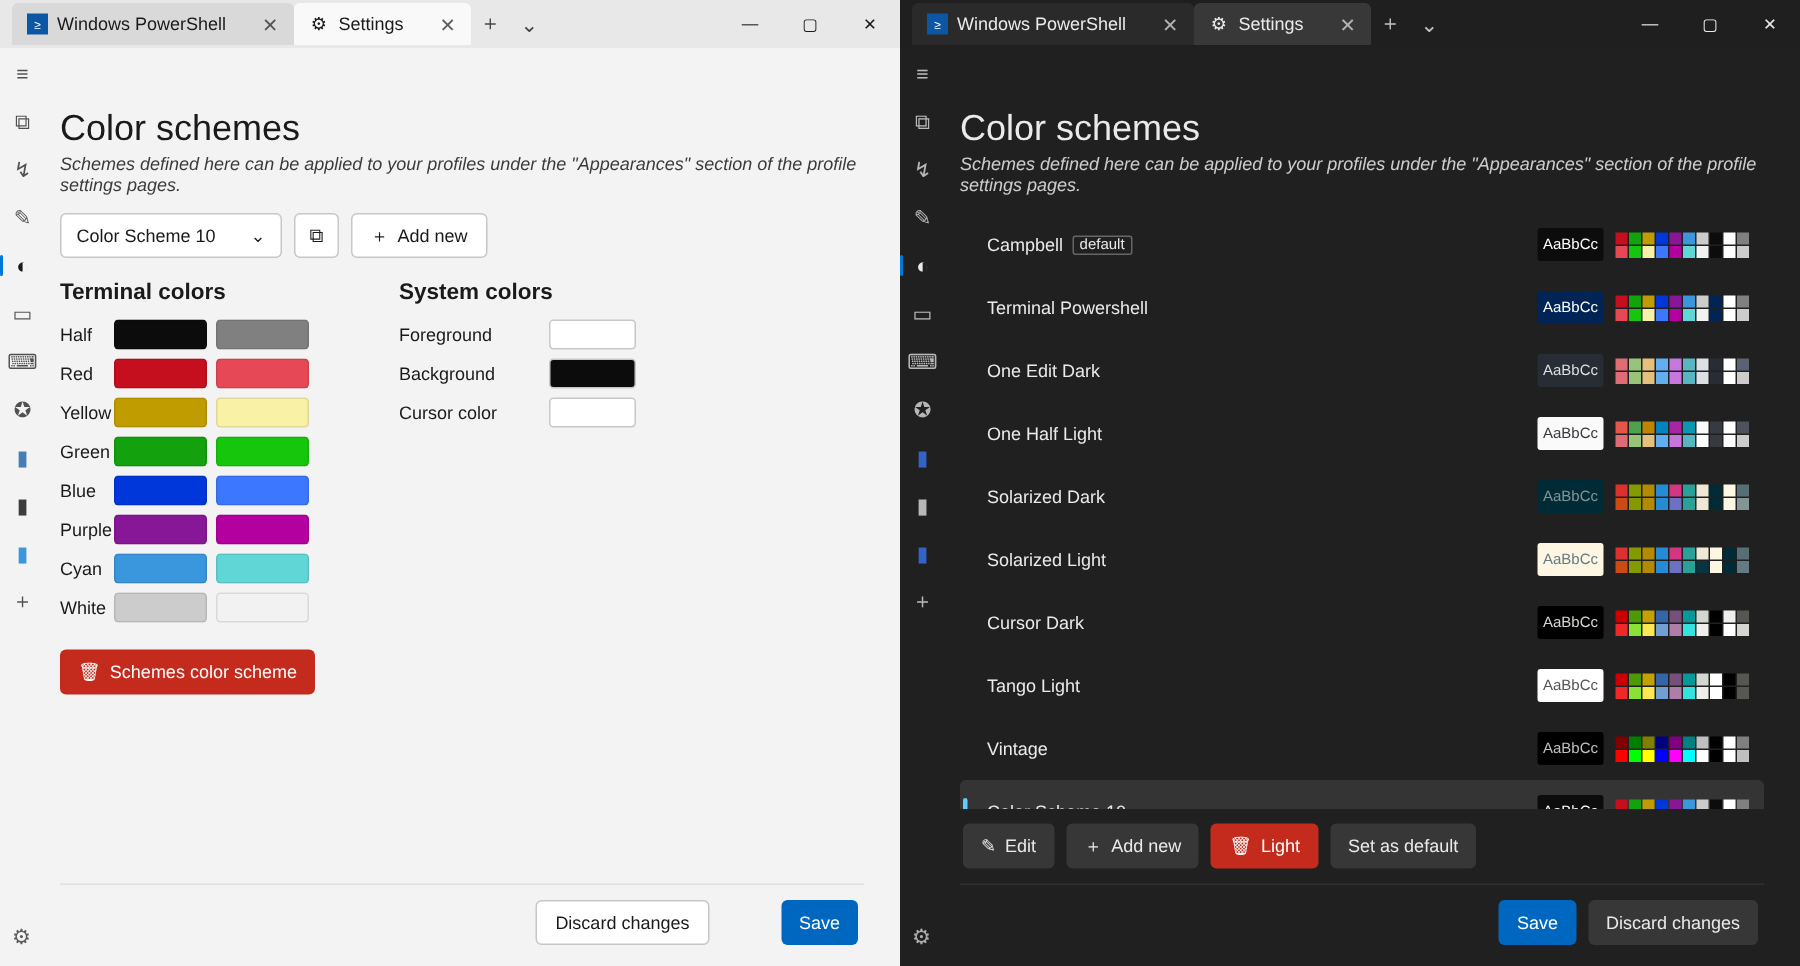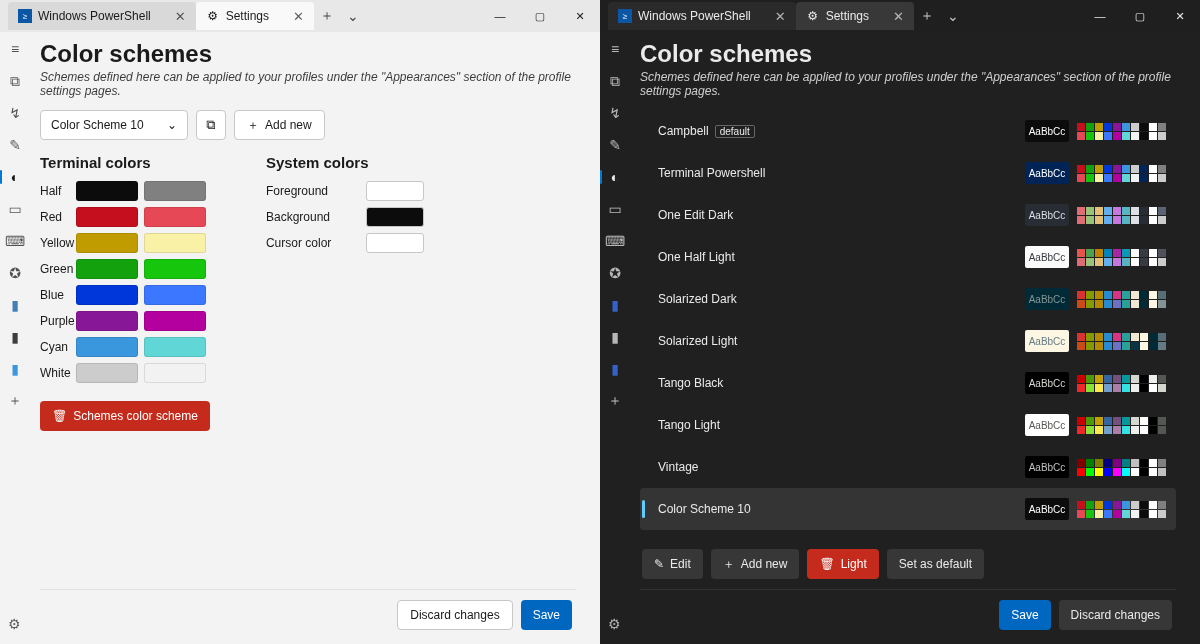"Color schemes" h1 { font-weight: 700 -> 400; margin-top: none -> 32px }
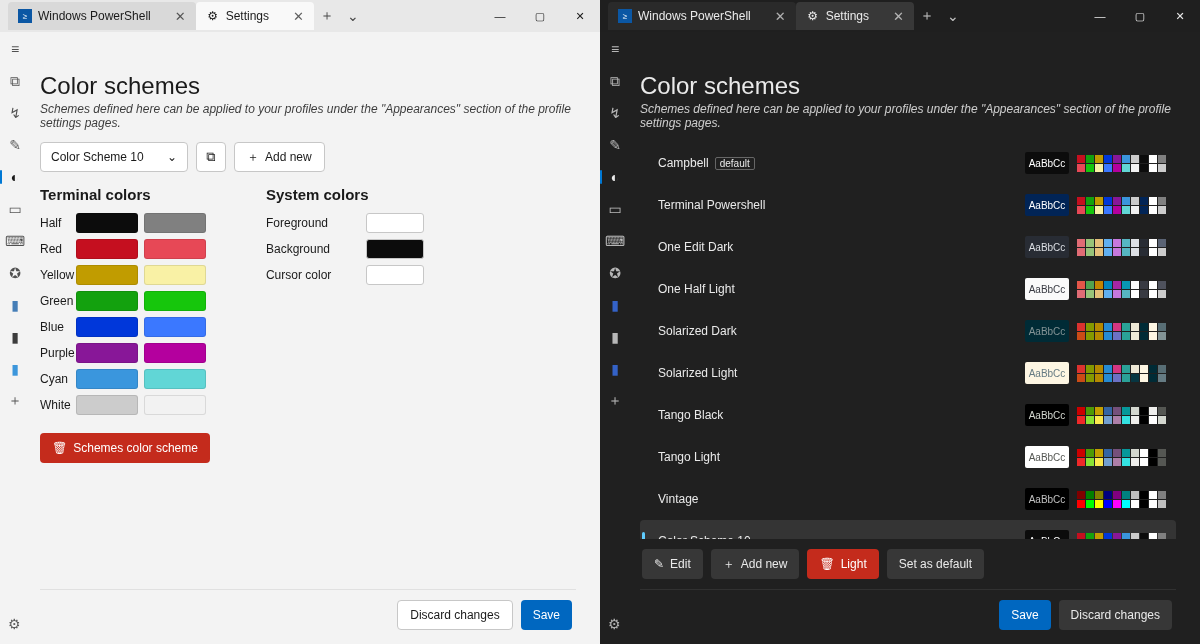"Tango Black" span.scheme-name { text: Tango Black -> Cursor Dark }
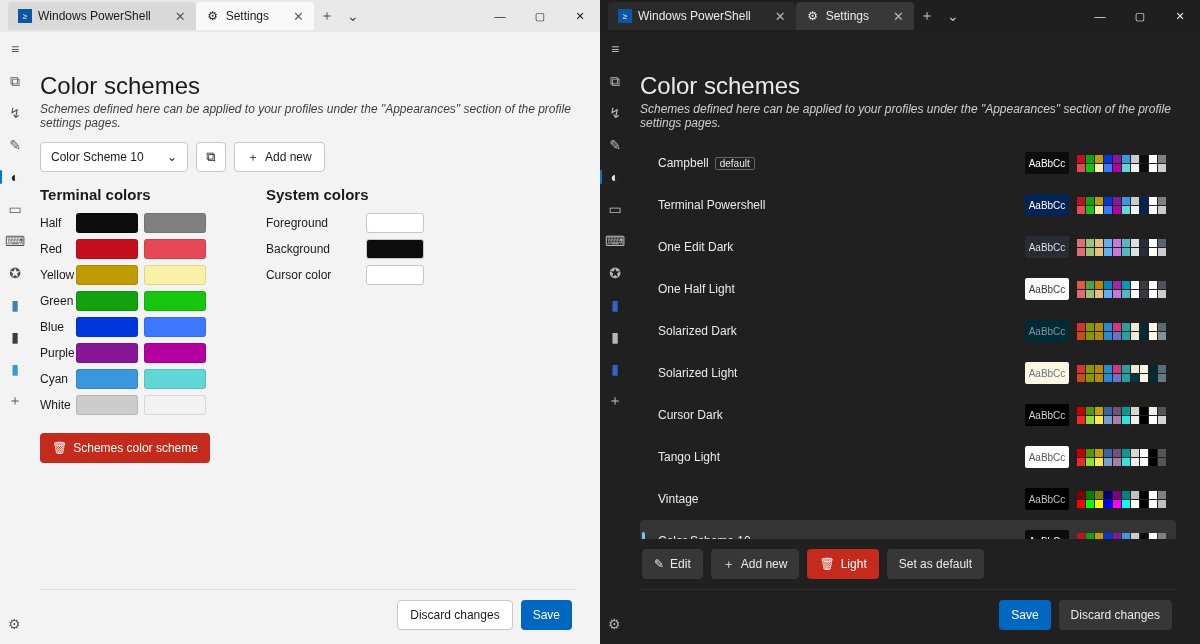"Save" .btn-primary { margin-left: none -> 40px }
